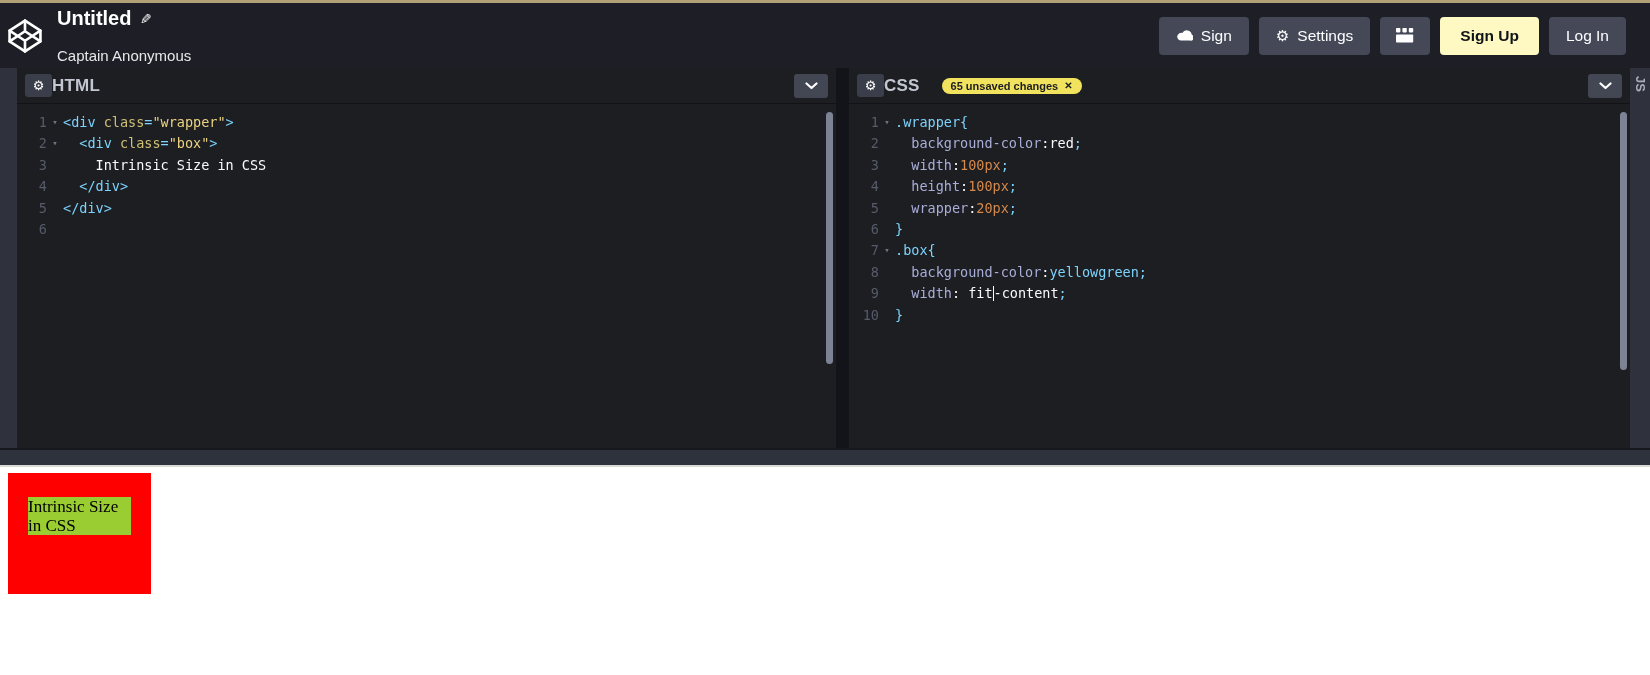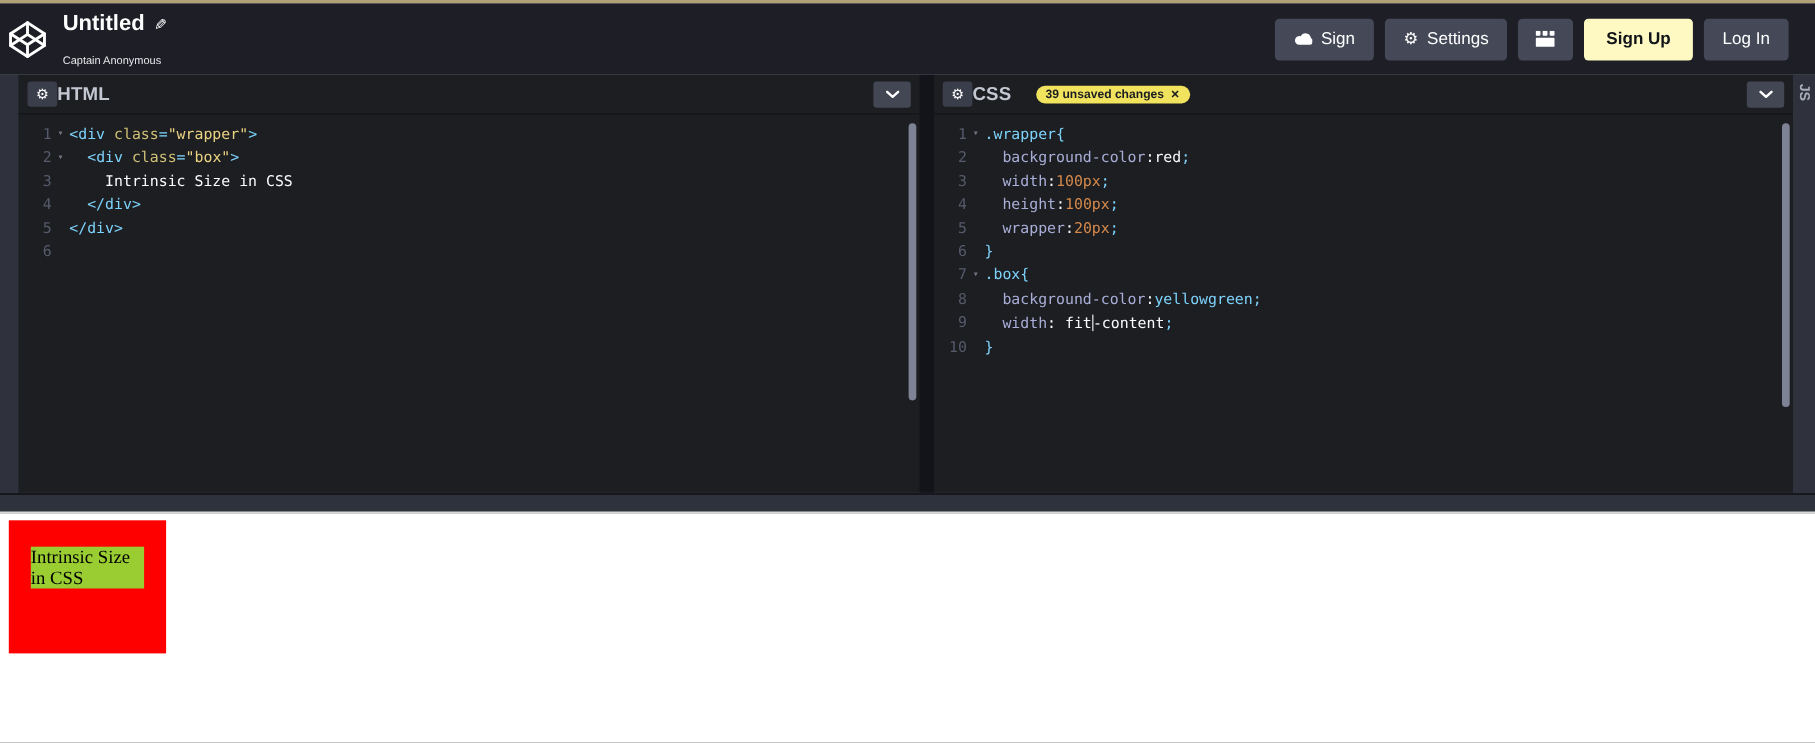"Captain Anonymous" .pen-author { font-size: 10px -> 15px }
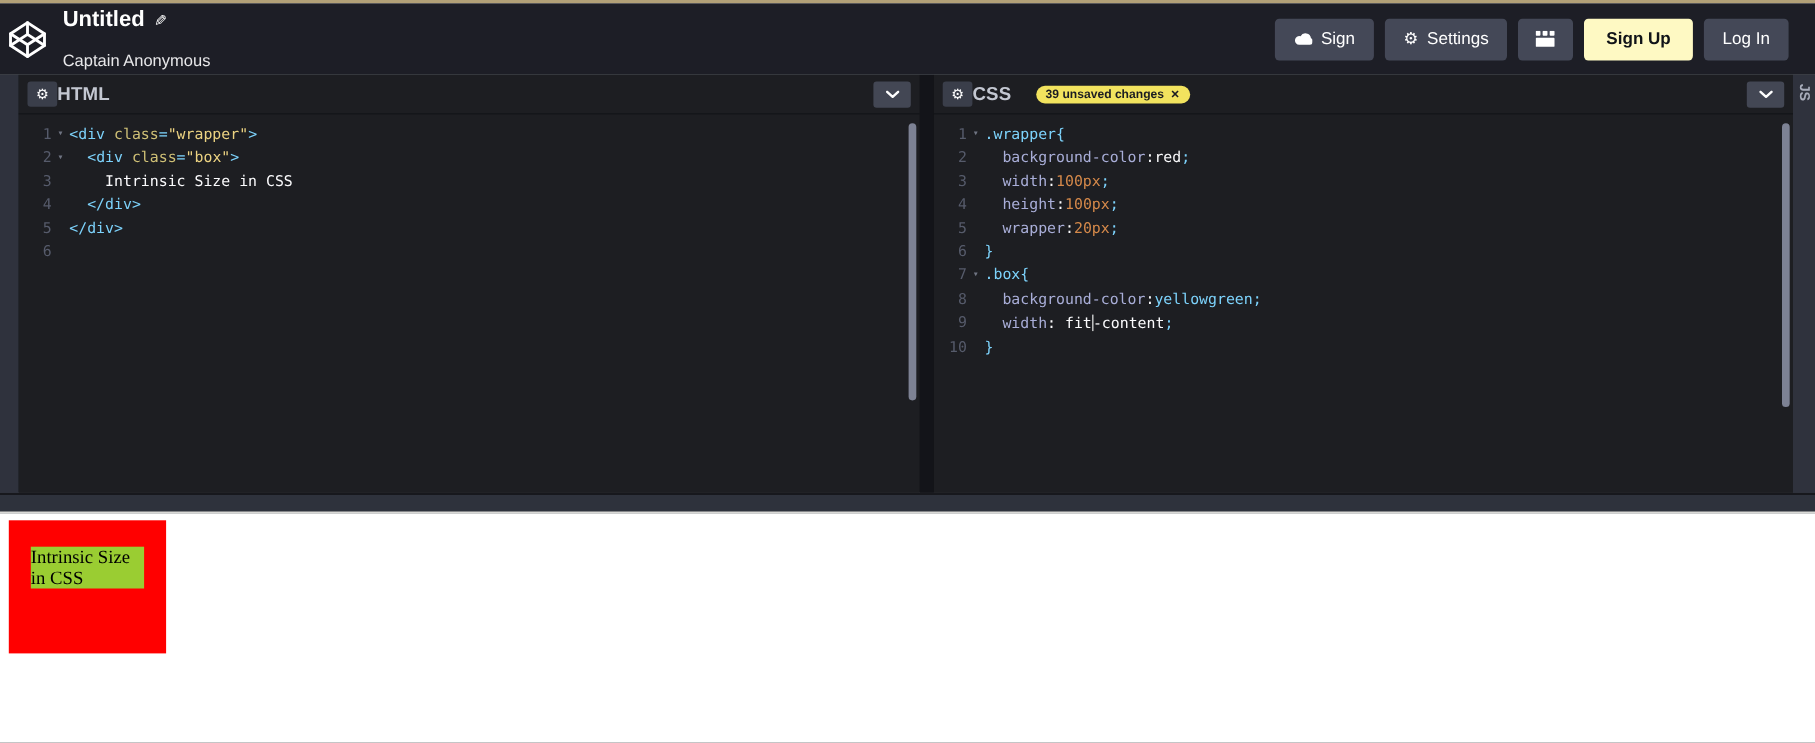"39 unsaved changes" span { text: 39 -> 65 }
